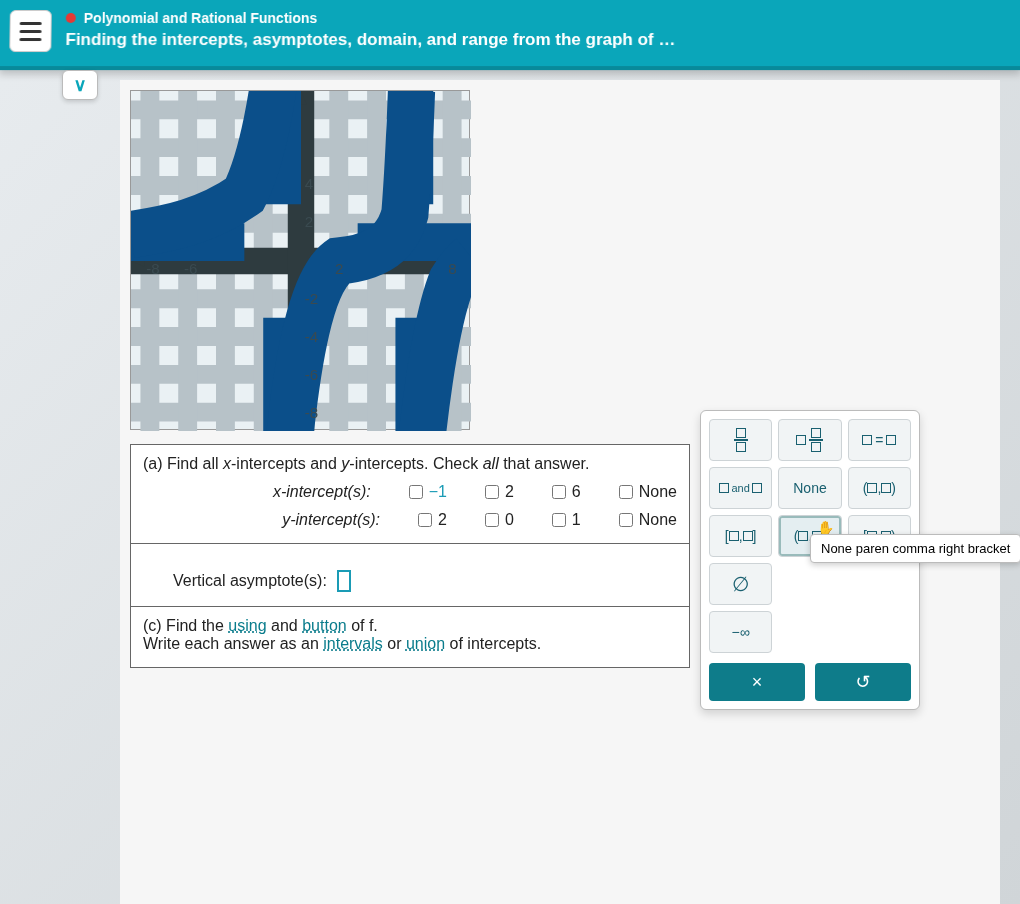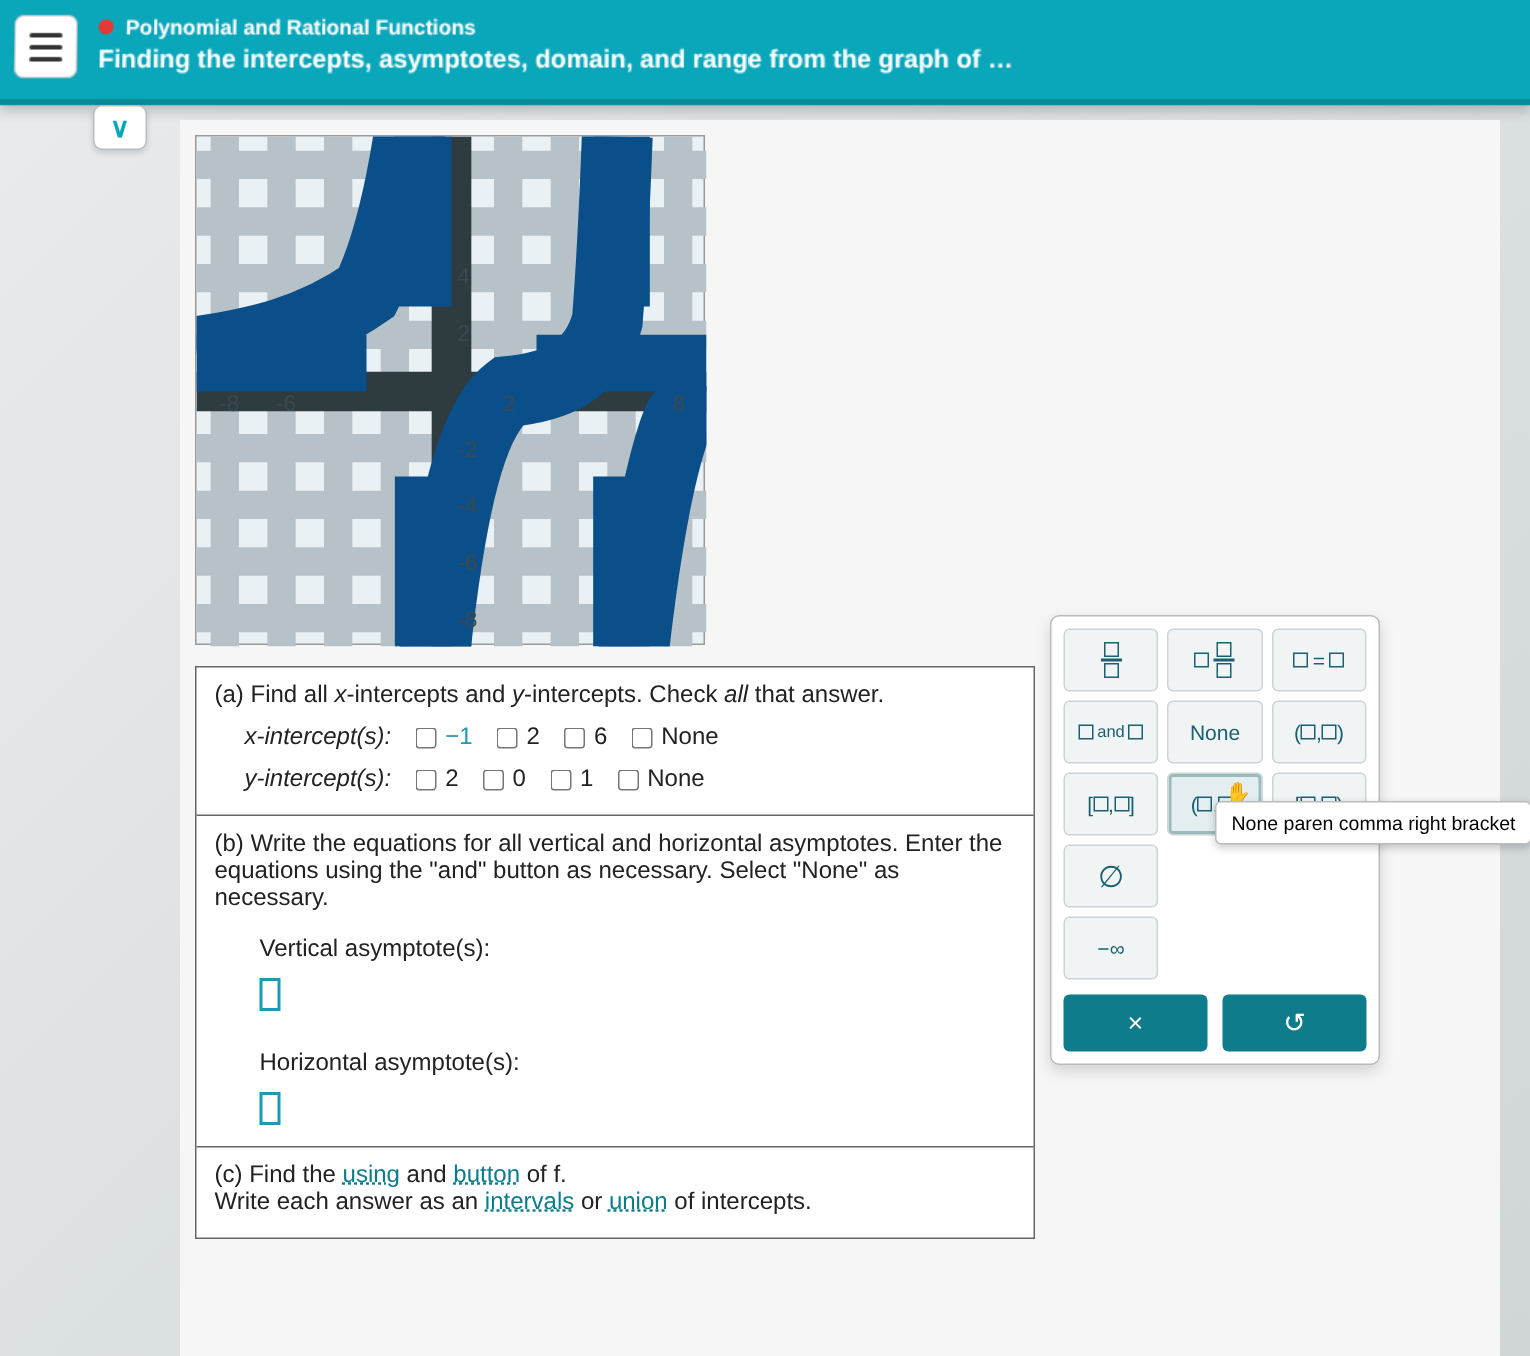"x-intercept(s):" .row { gap: 16px -> 38px; justify-content: none -> flex-end }
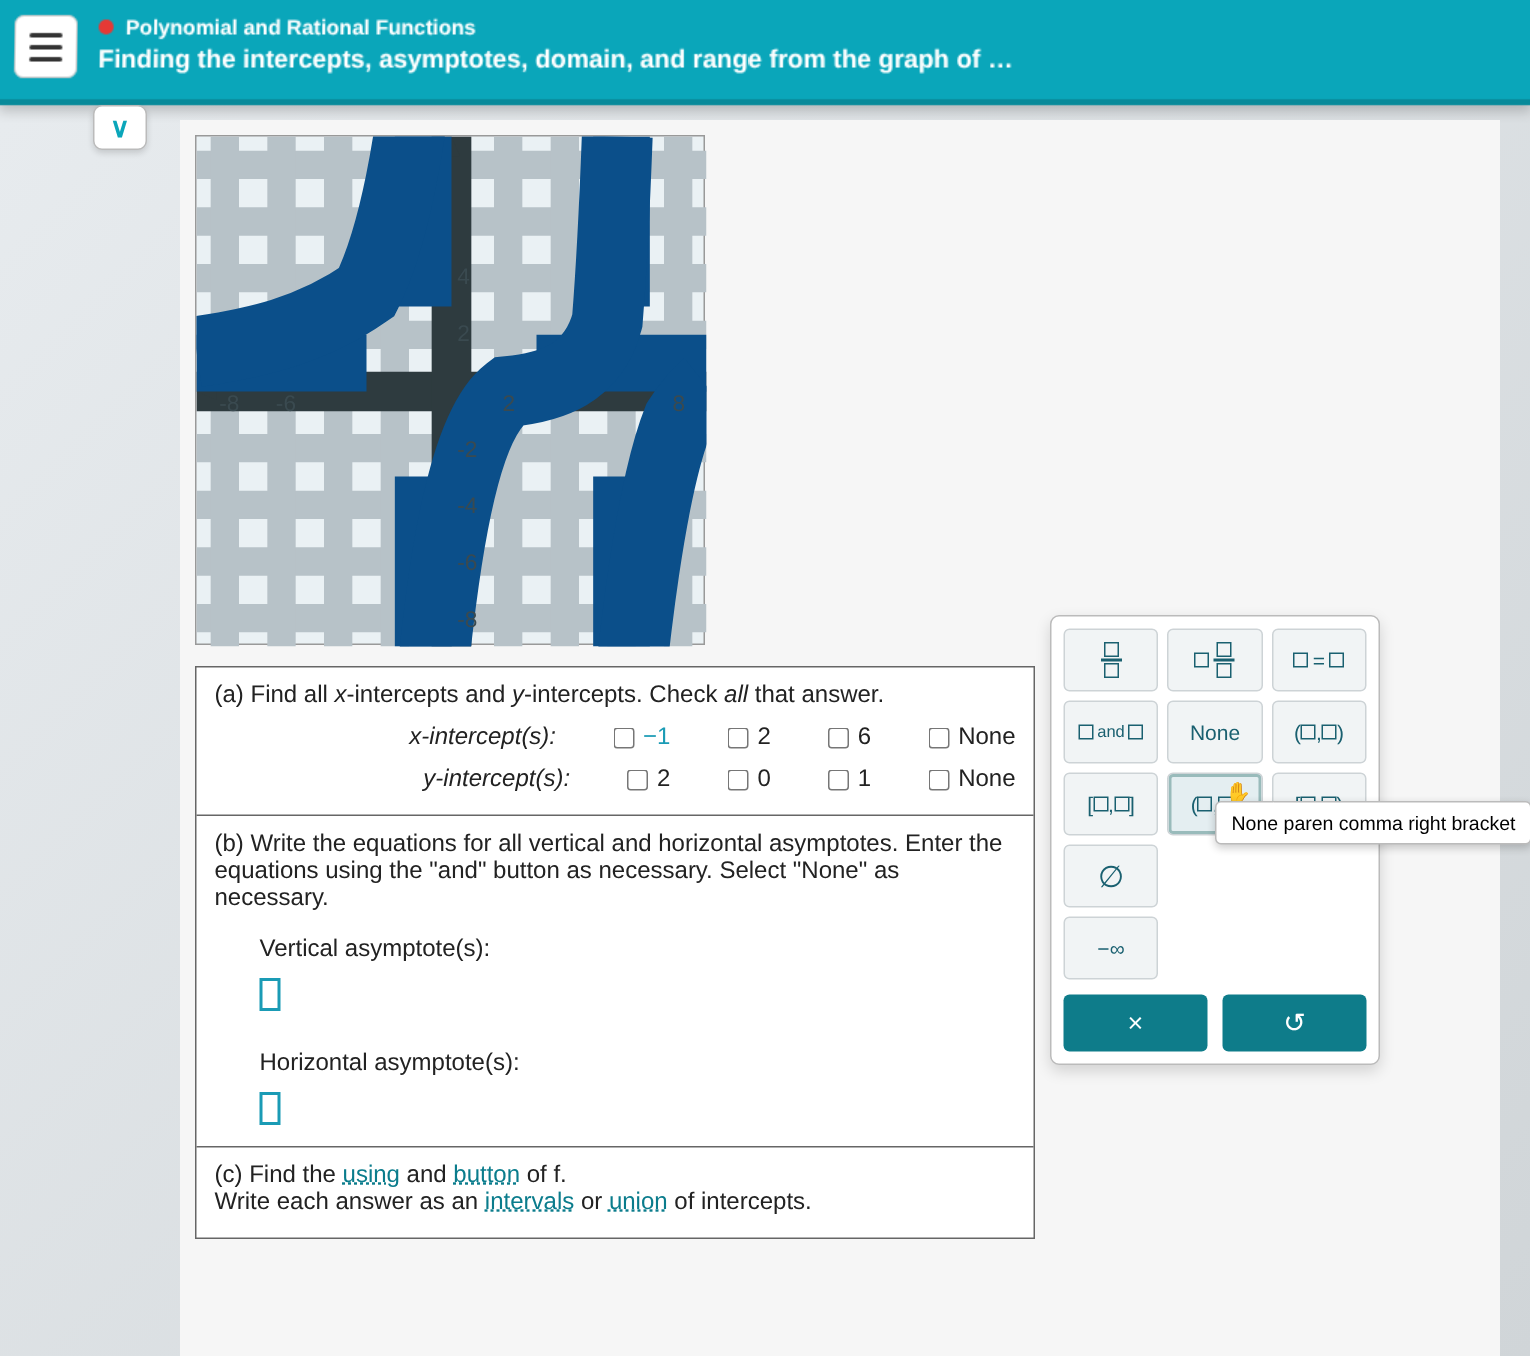"(b) Write the equations for" span { html: <span>(b) Write the equations for all vertical and horizontal asymptotes. Enter the equations using the "and" button as necessary. Select "None" as necessary.</span> -> none }
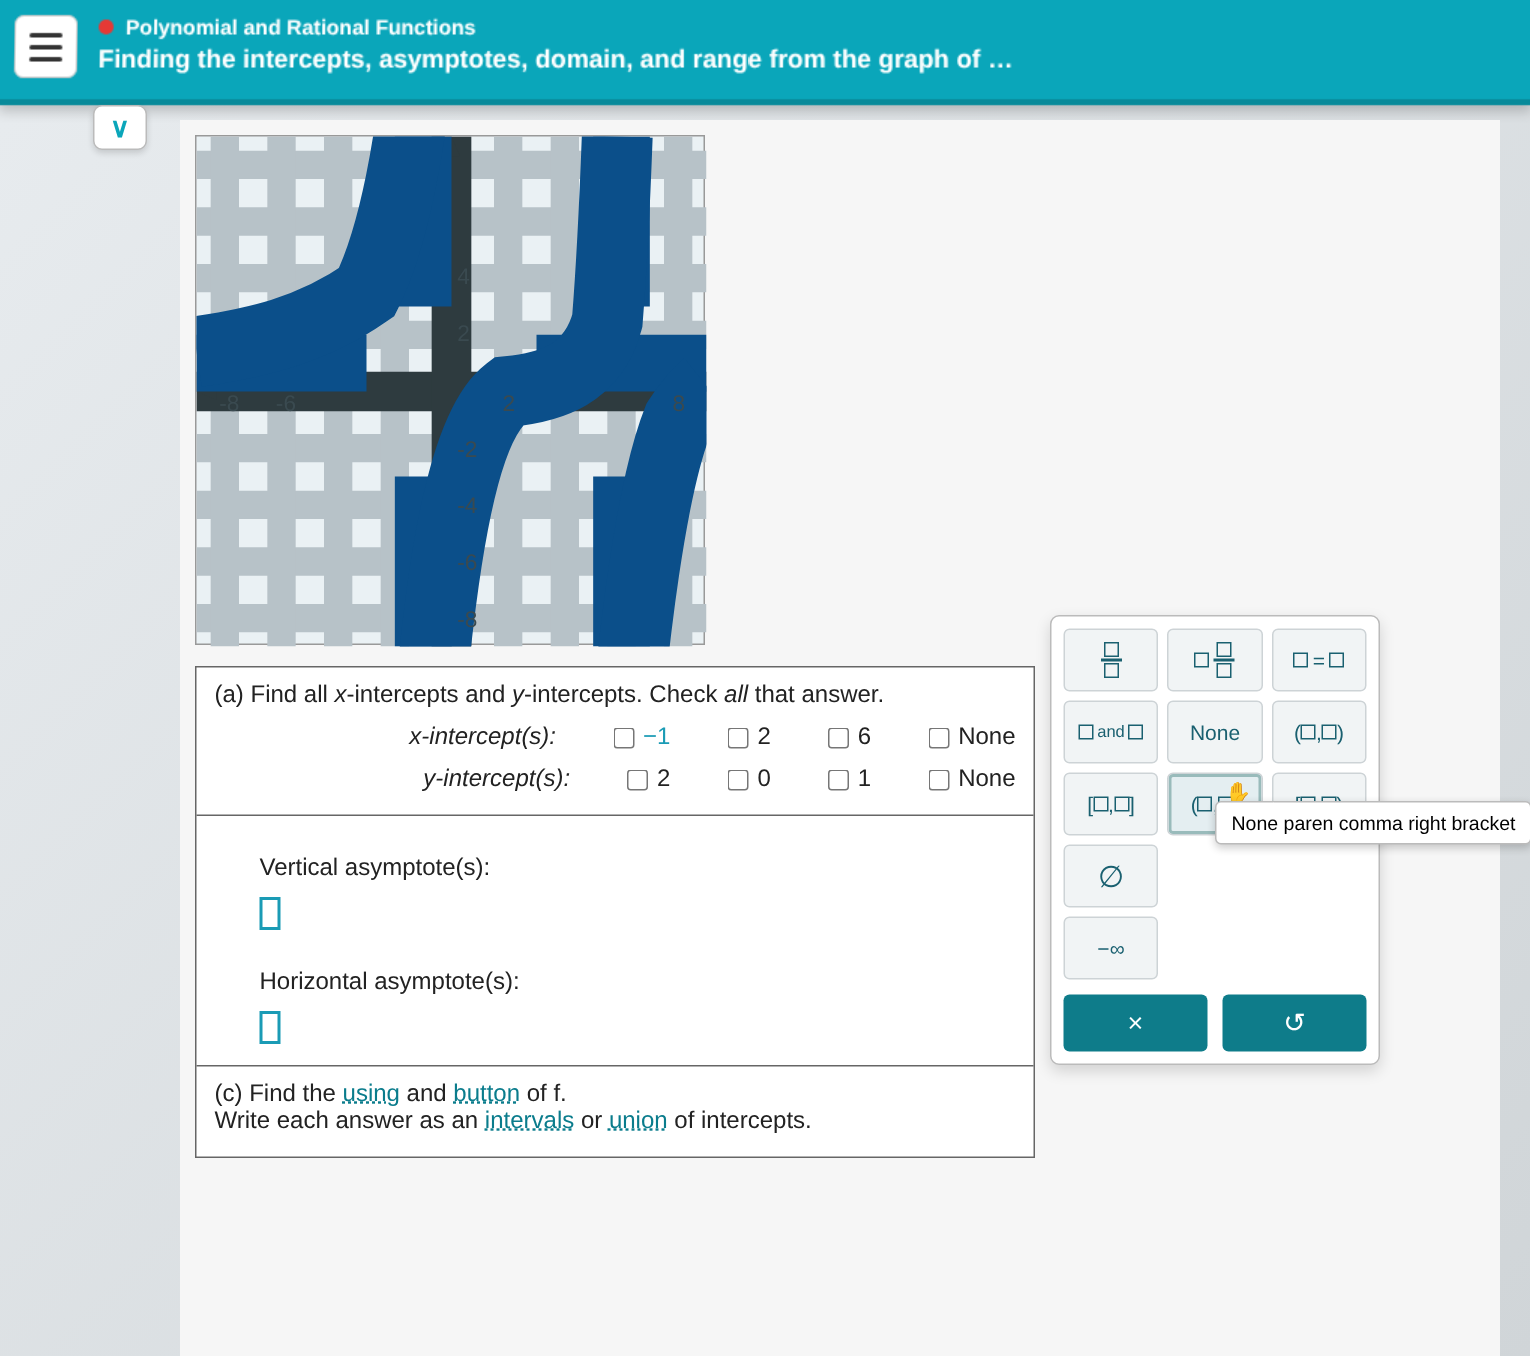"Vertical asymptote(s):" .subhead { align-items: flex-start -> center; flex-direction: column -> none }
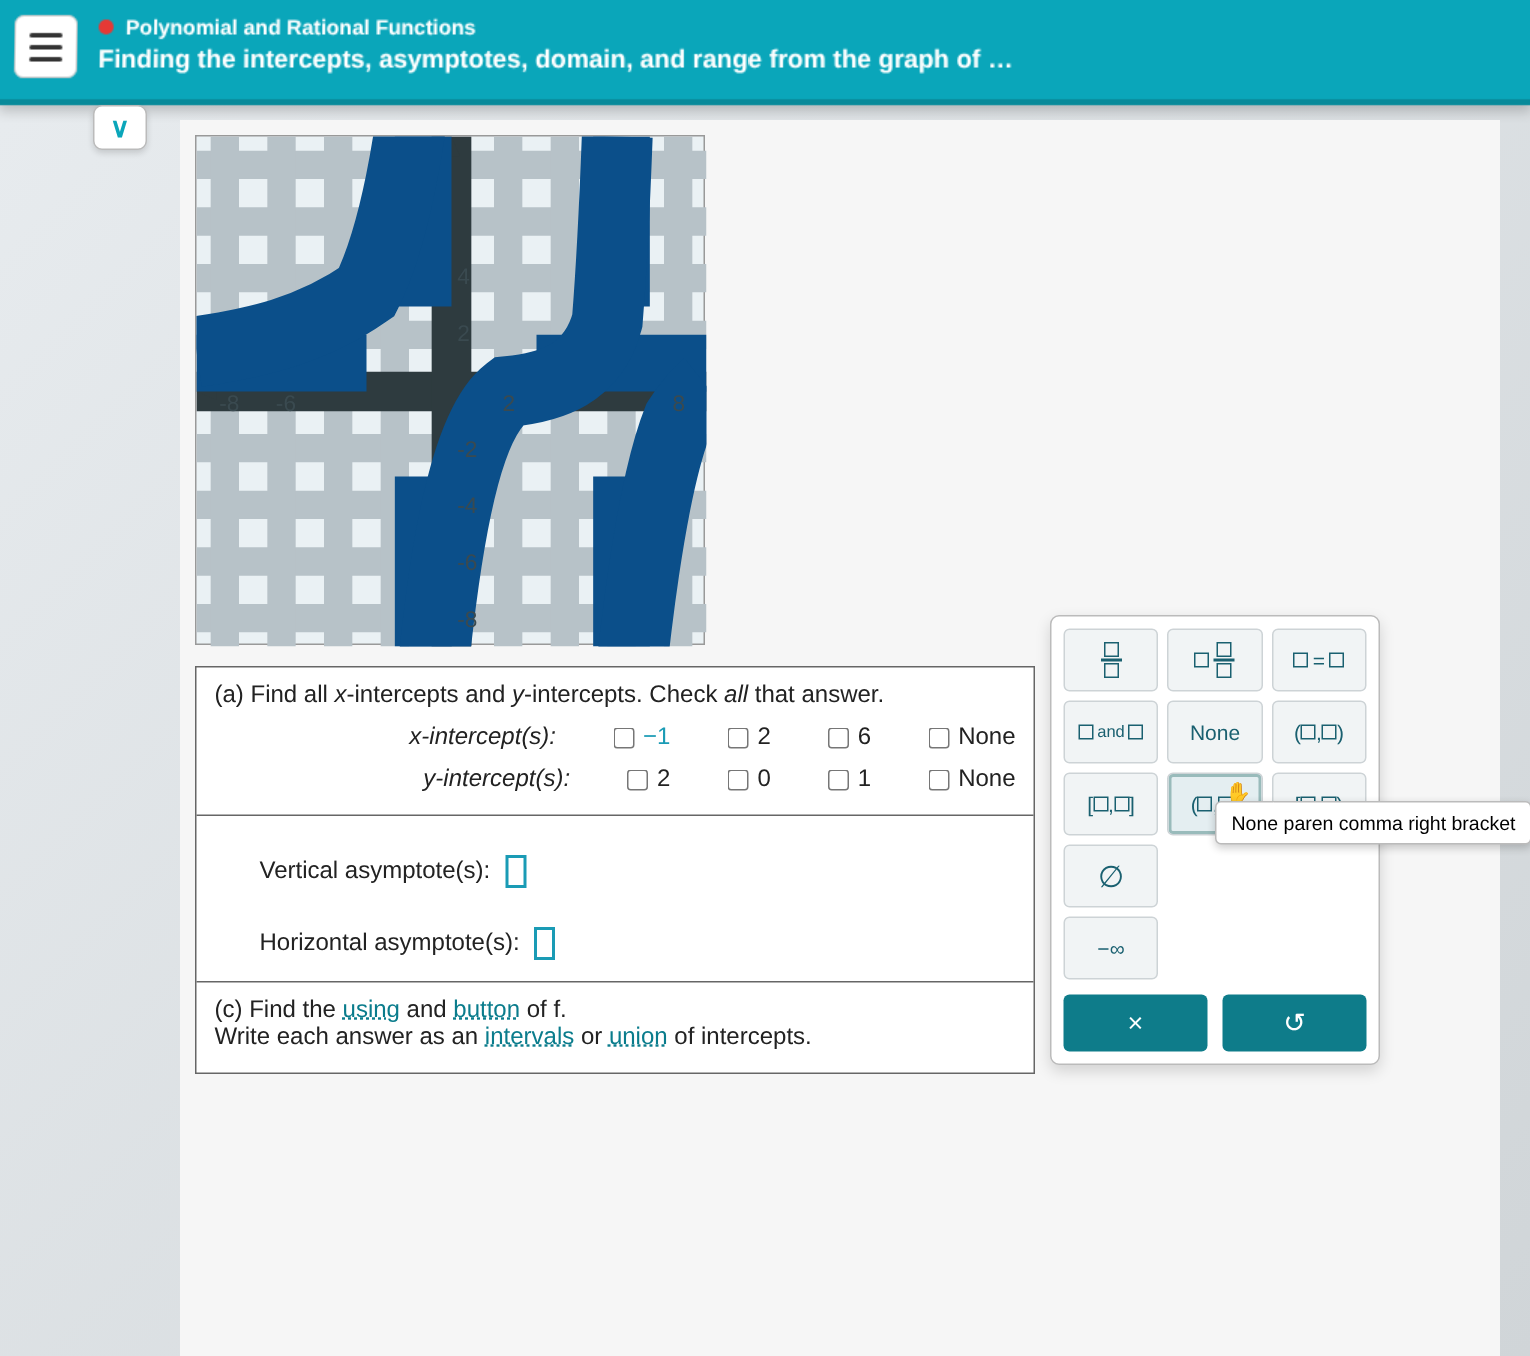"Horizontal asymptote(s):" div.subhead { html: <div> <span>Horizontal asymptote(s):</span> <span></span> </div> -> none }
